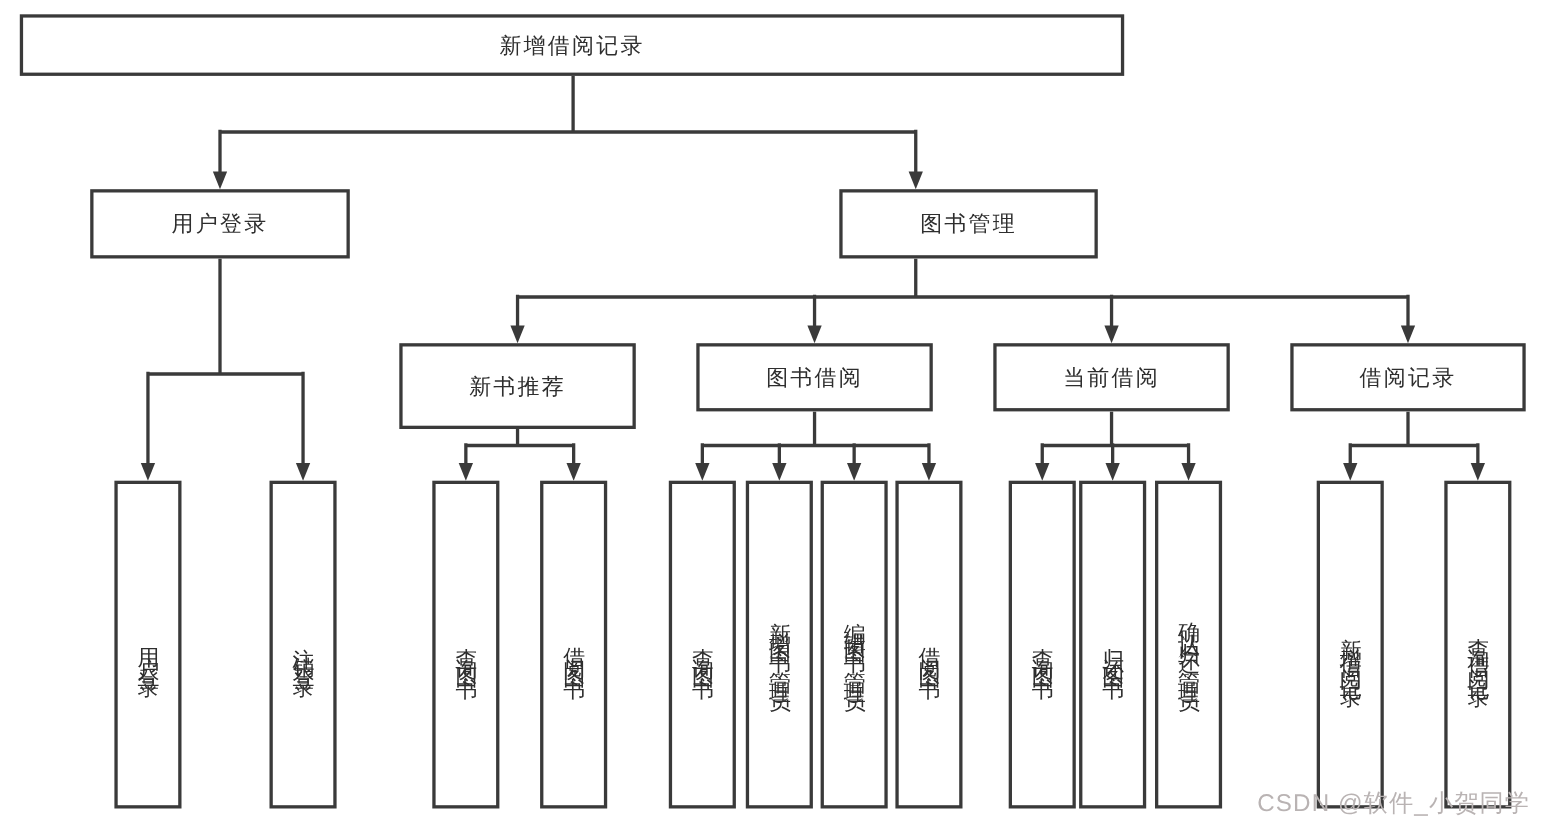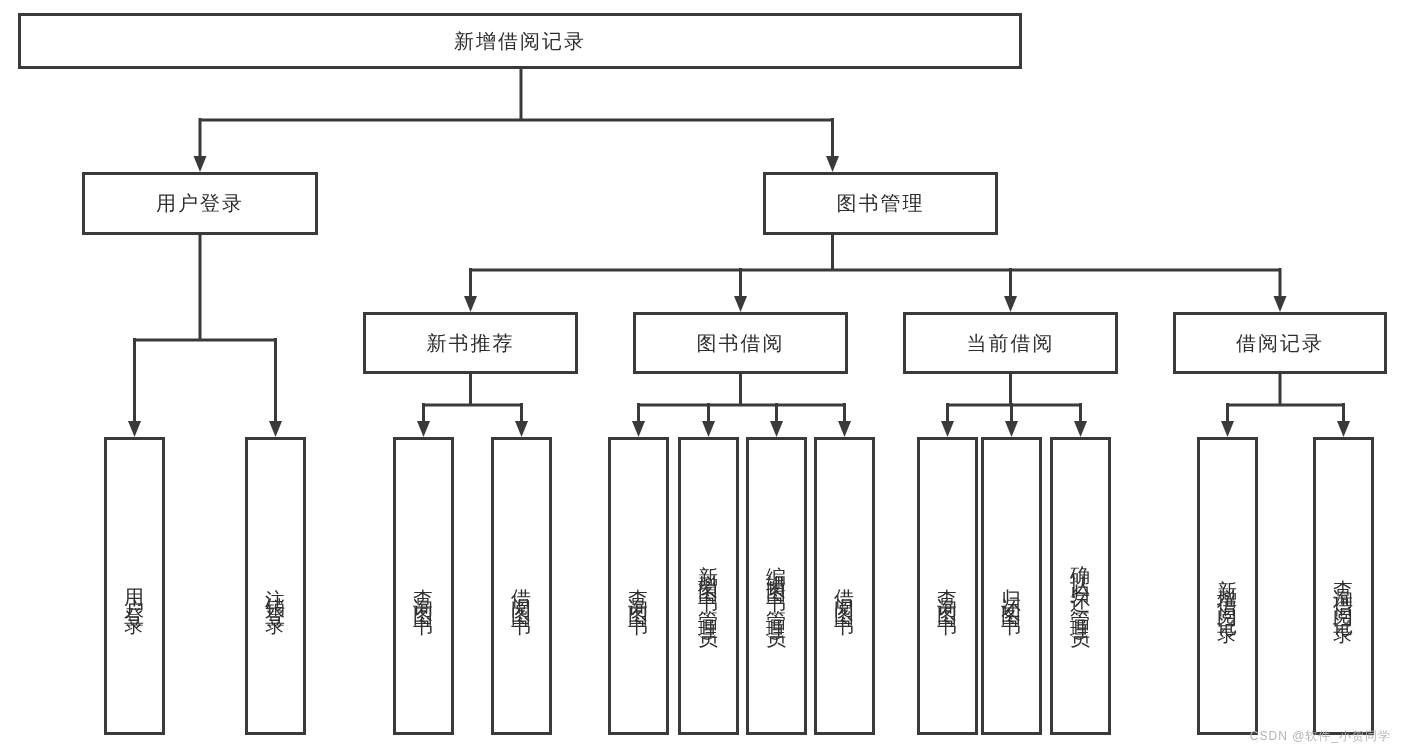"新书推荐" div.node { height: 62px -> 78px }
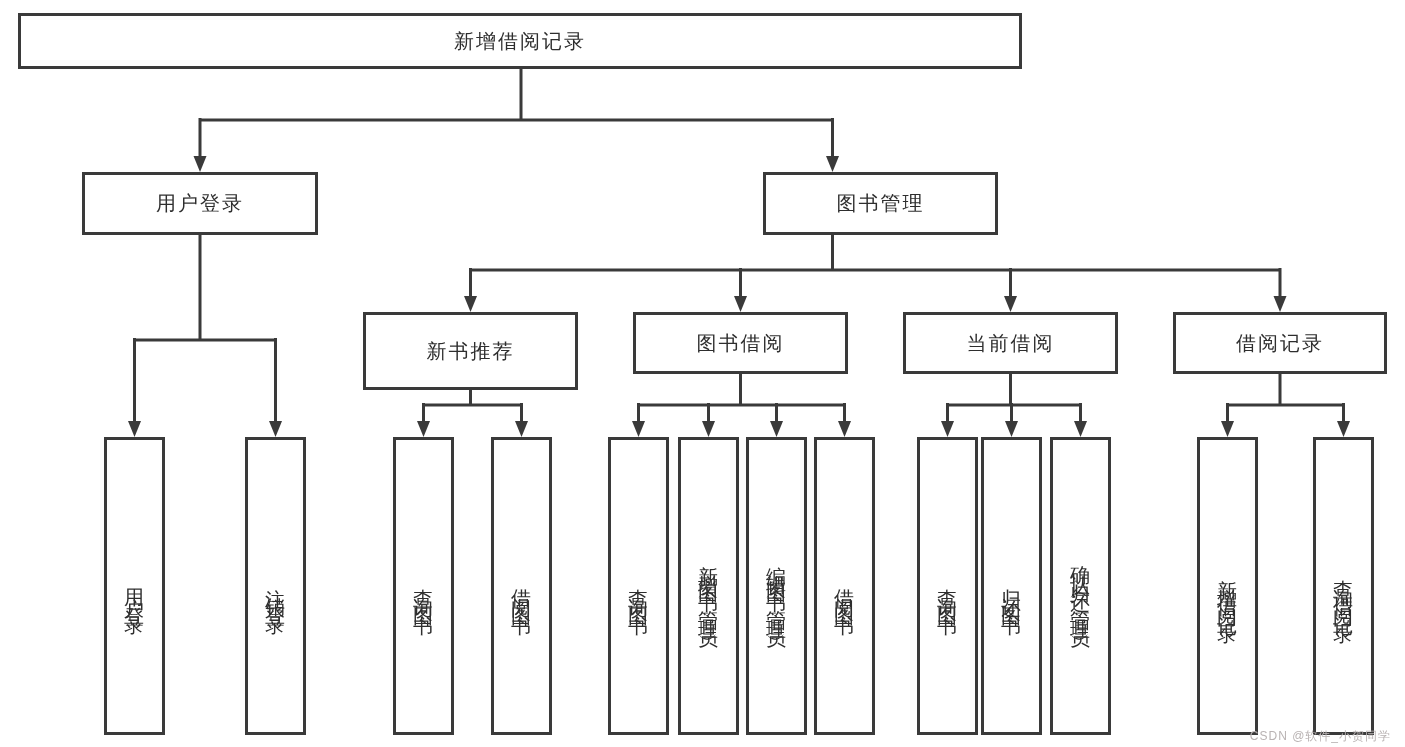"CSDN @软件_小贺同学" .watermark { font-size: 12px -> 22px }
